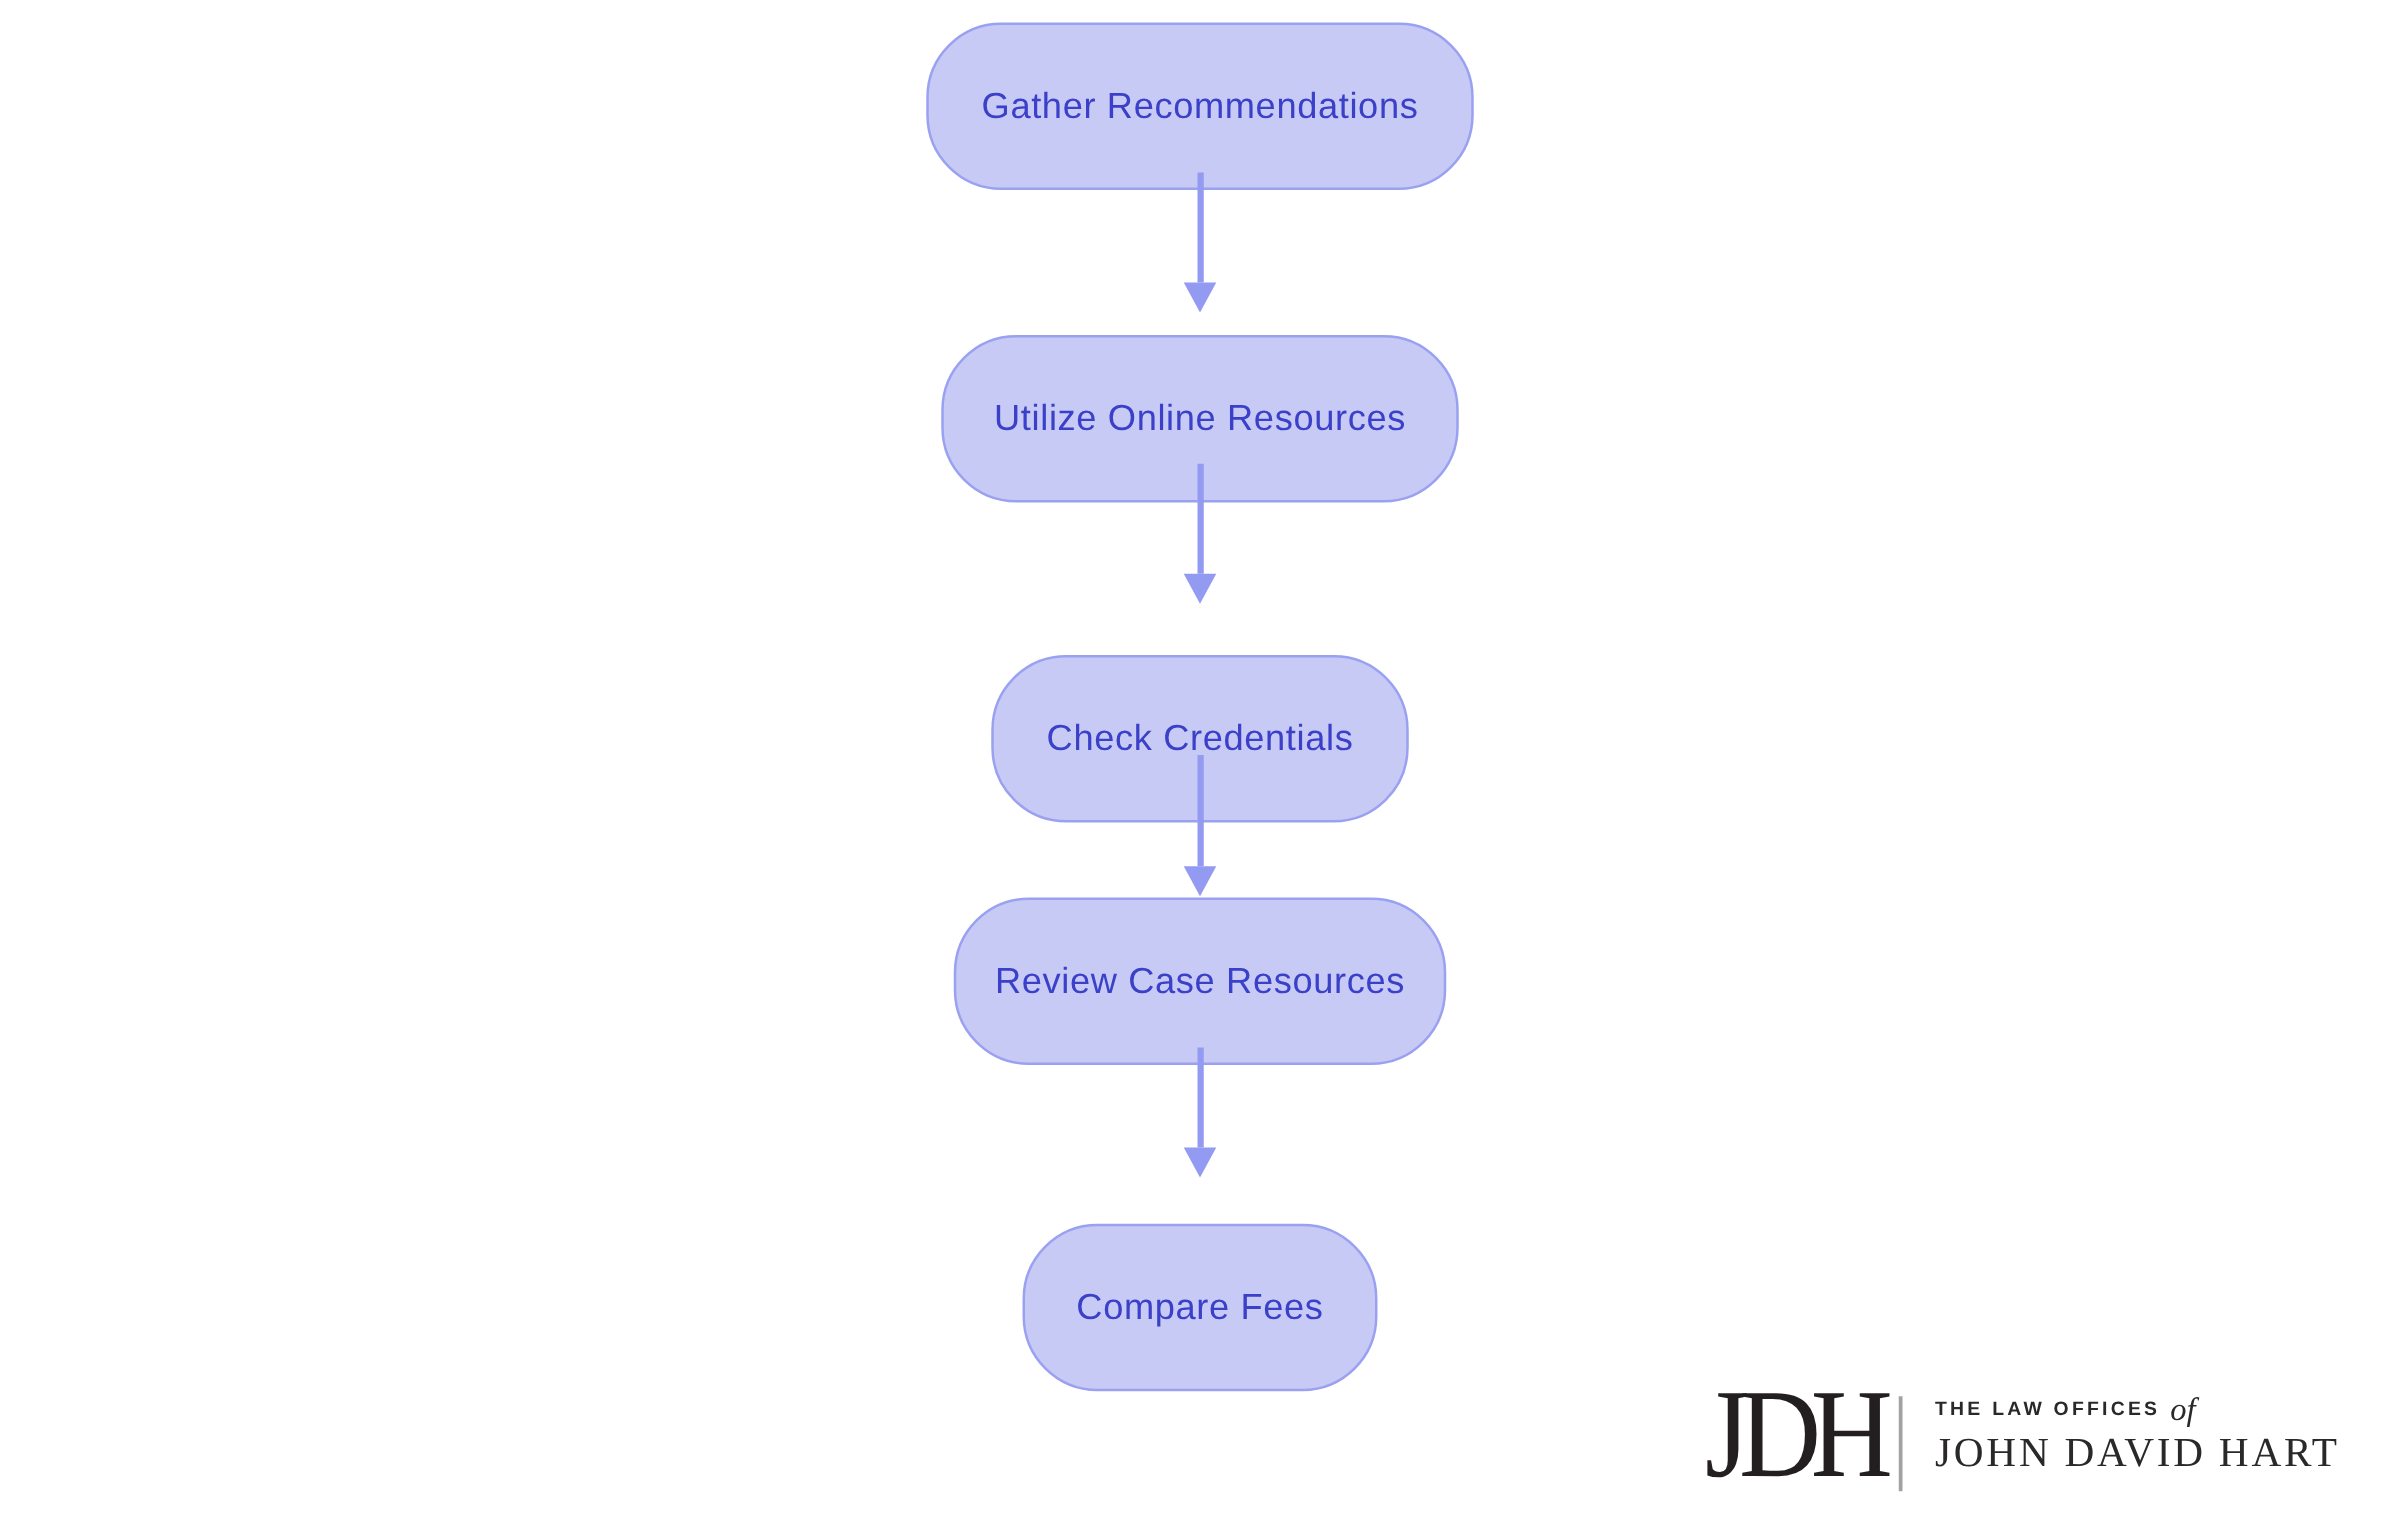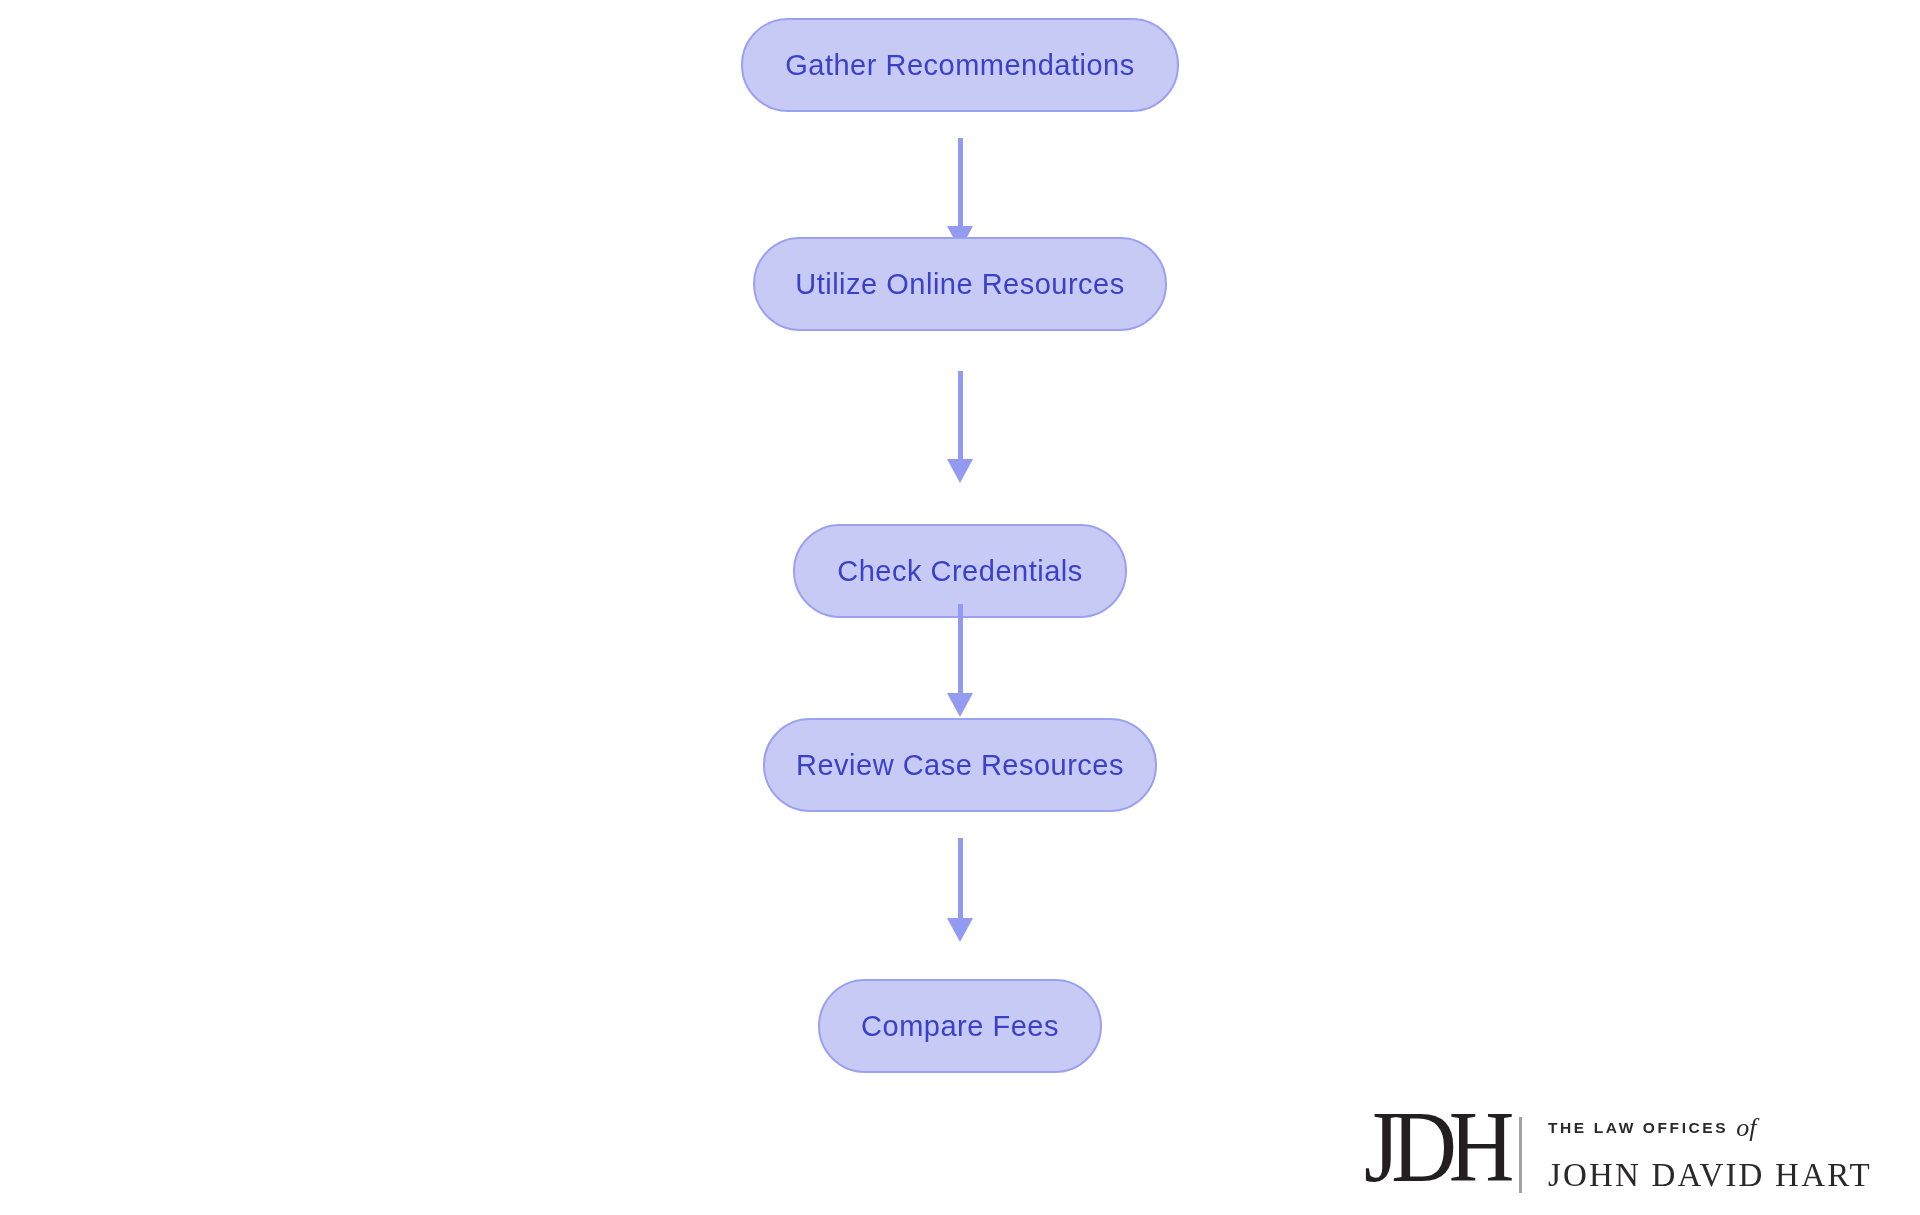"Gather Recommendations" .node { height: 94px -> 134px }
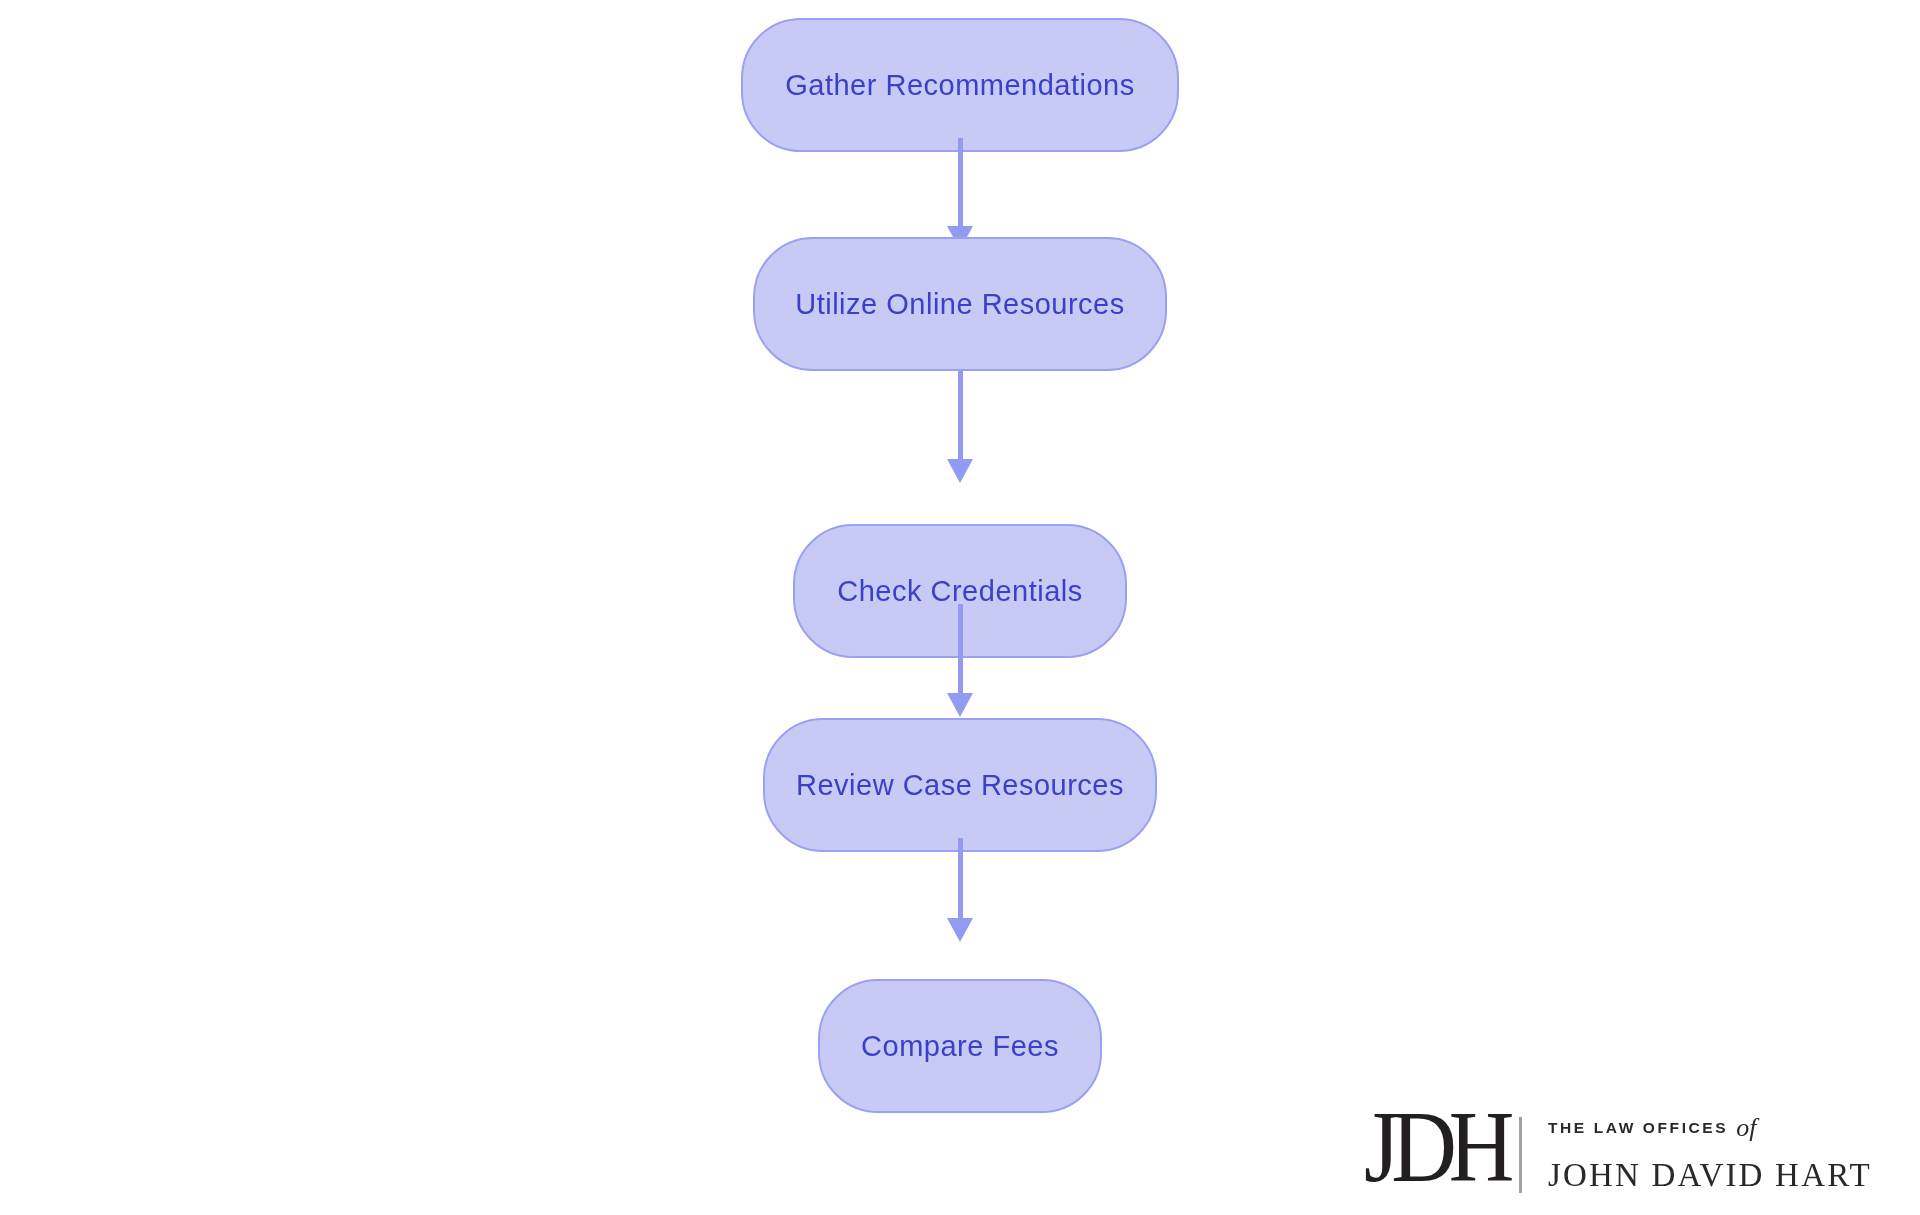"Utilize Online Resources" .n2 { top: 237px -> 268px }
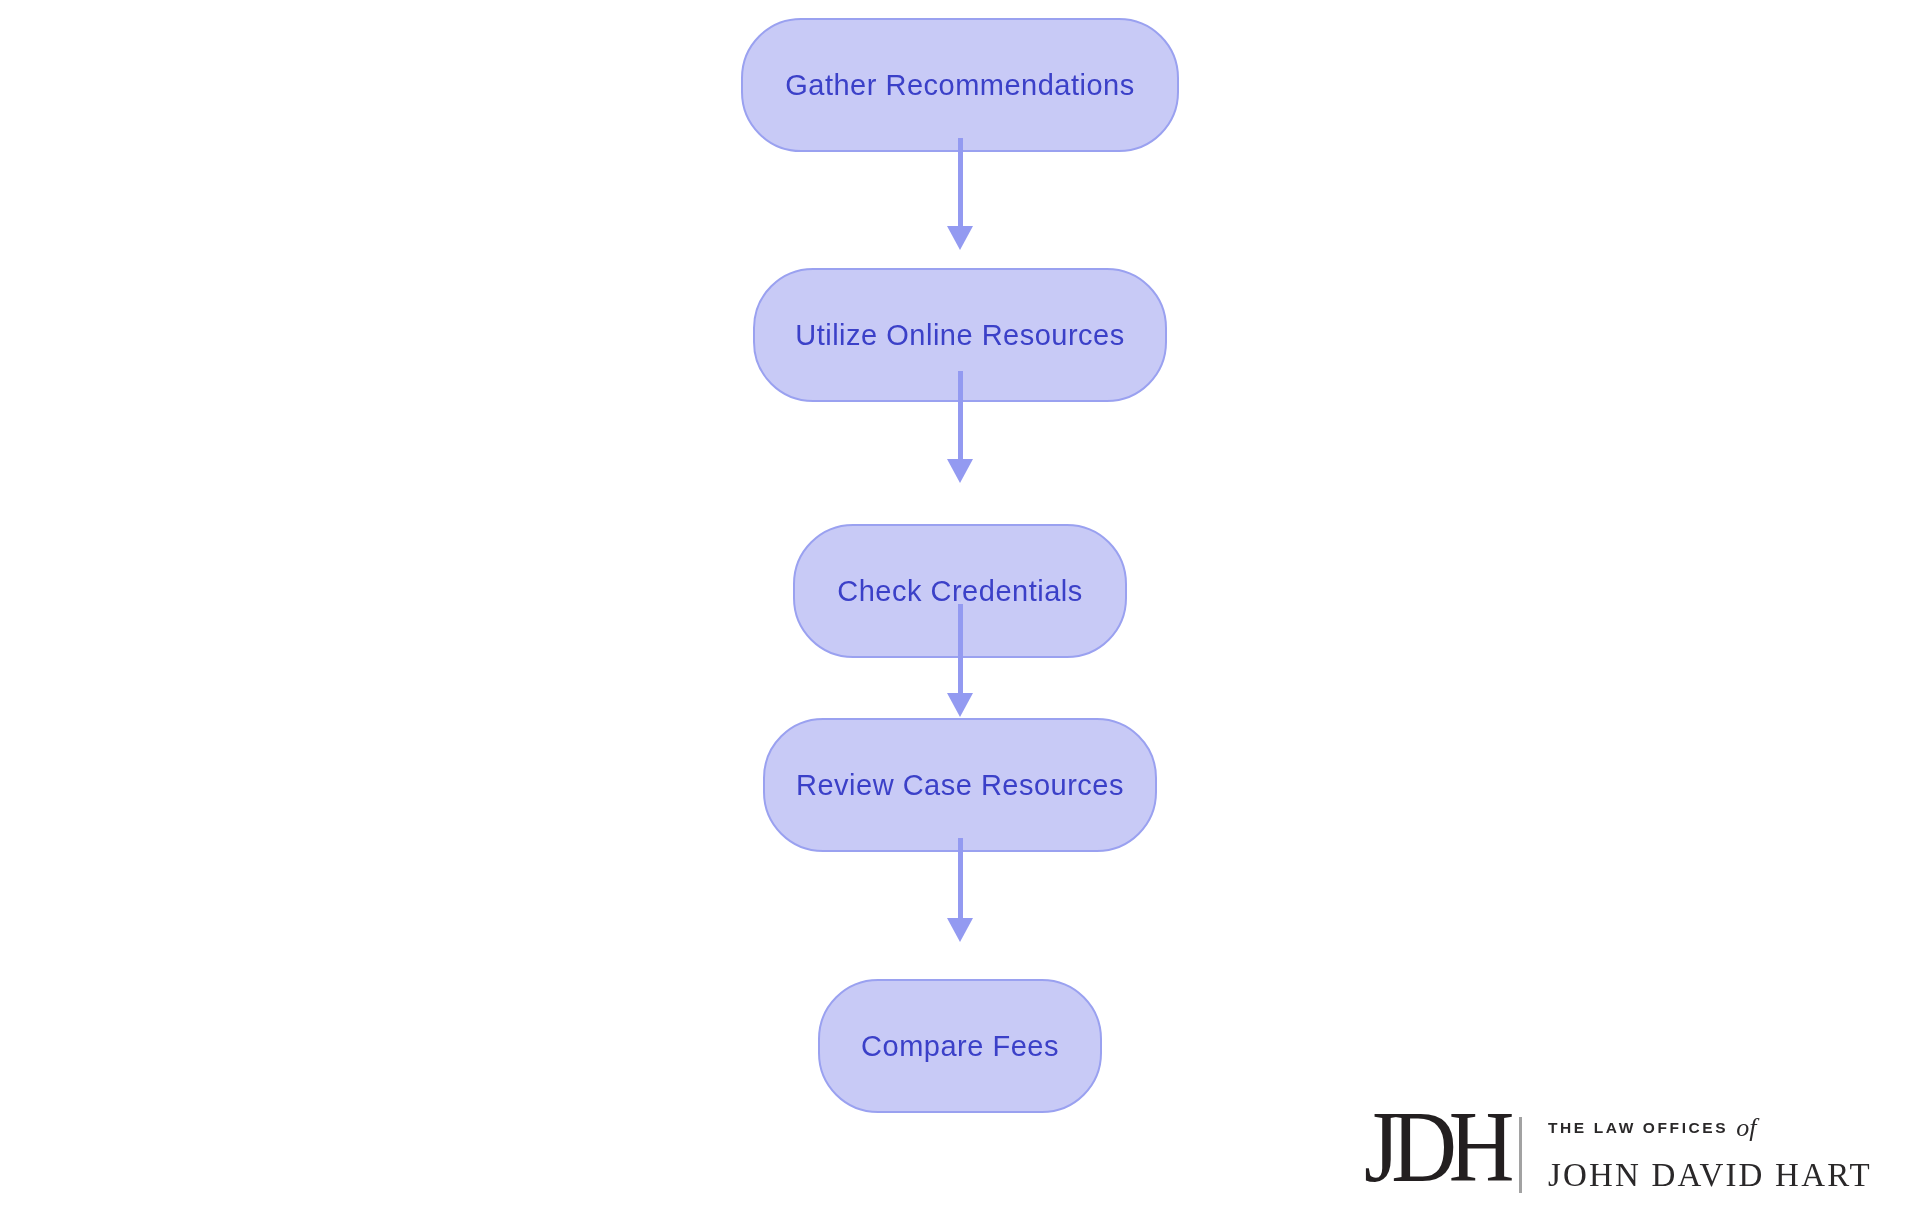"JOHN DAVID HART" .logo-line2 { margin-top: 19px -> 7px }
